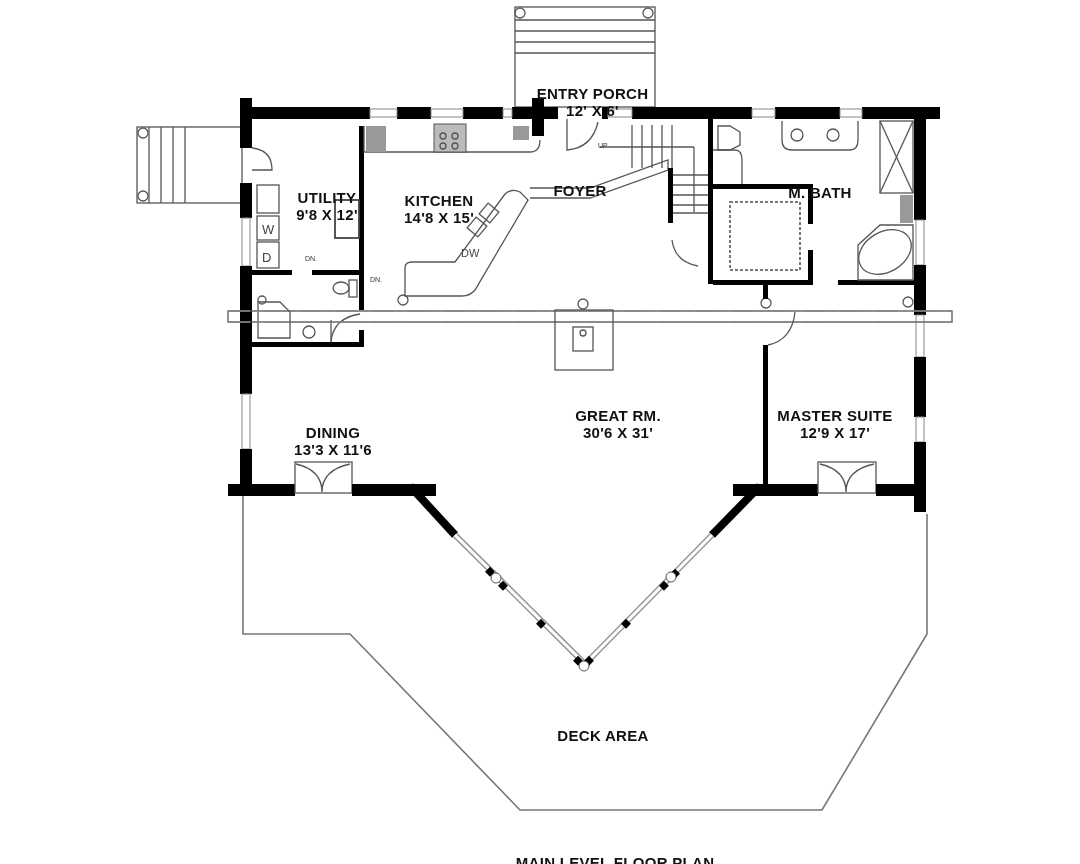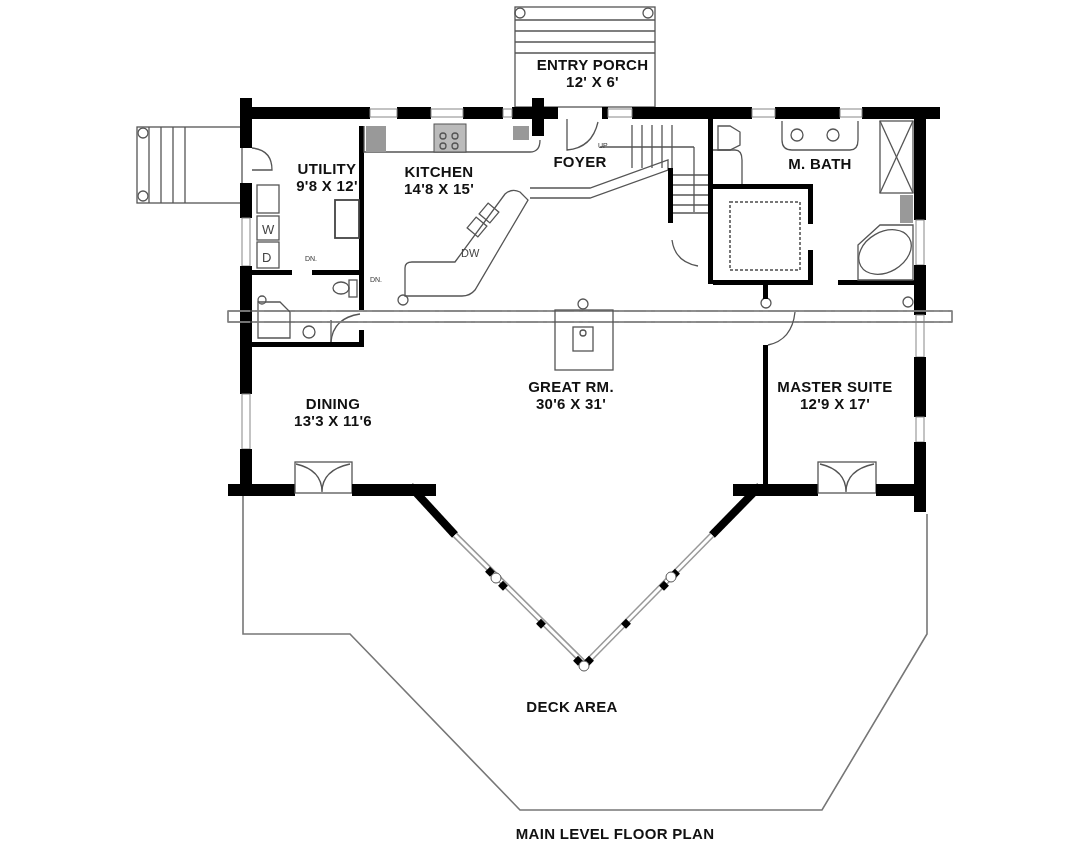"ENTRY PORCH" .label { margin-top: none -> 29px }
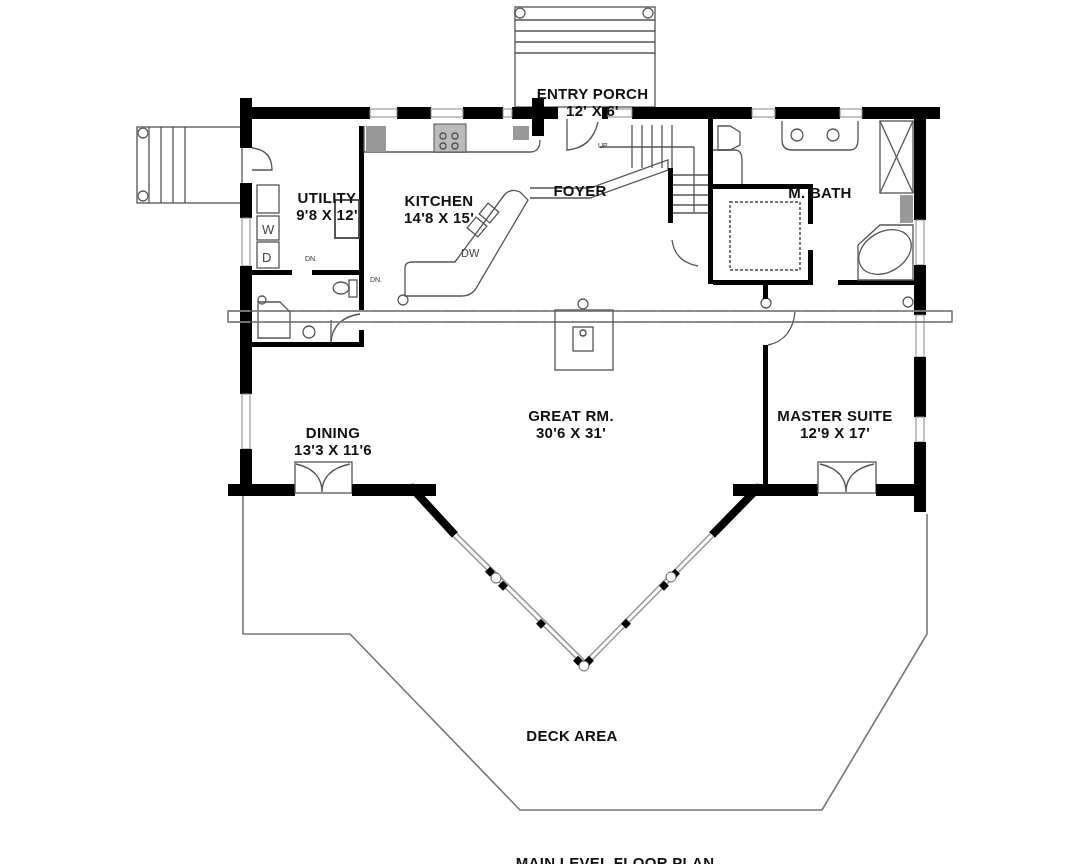"GREAT RM." div.label { left: 516px -> 563px }
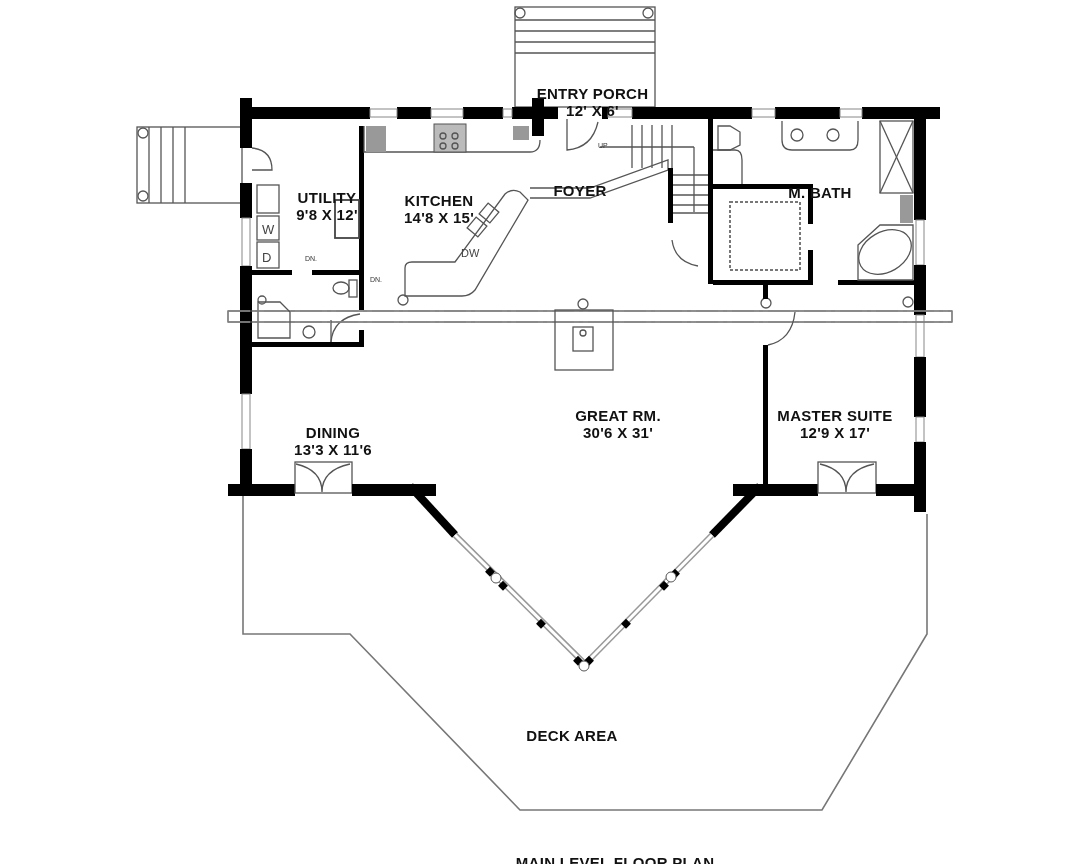"DECK AREA" div.label { left: 517px -> 548px }
